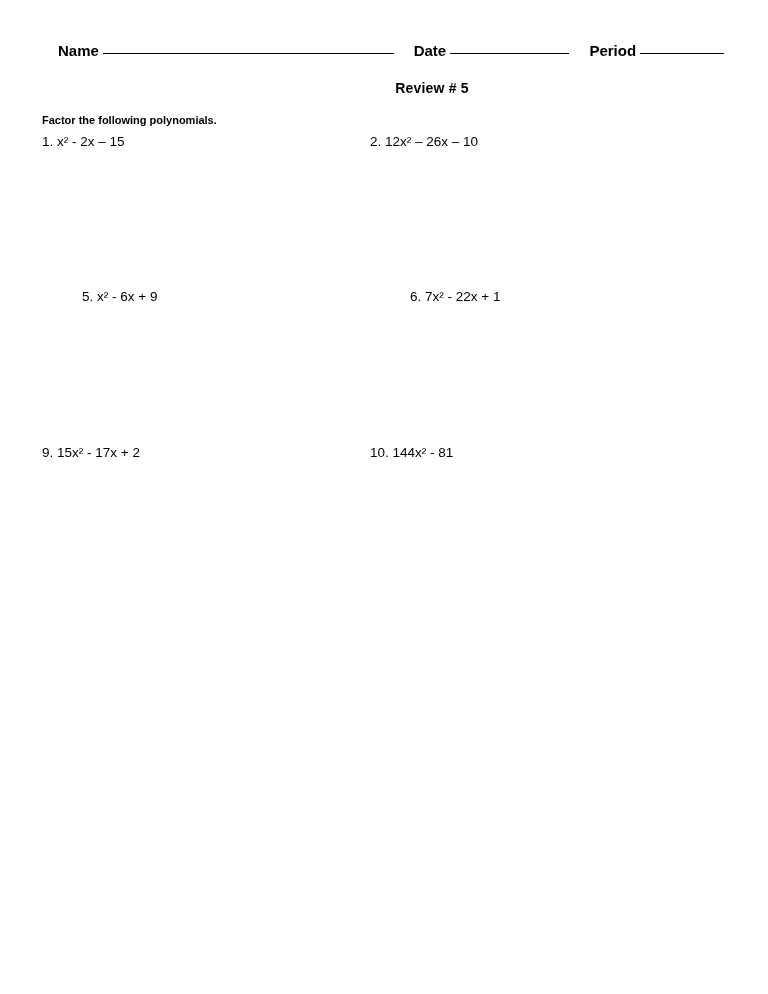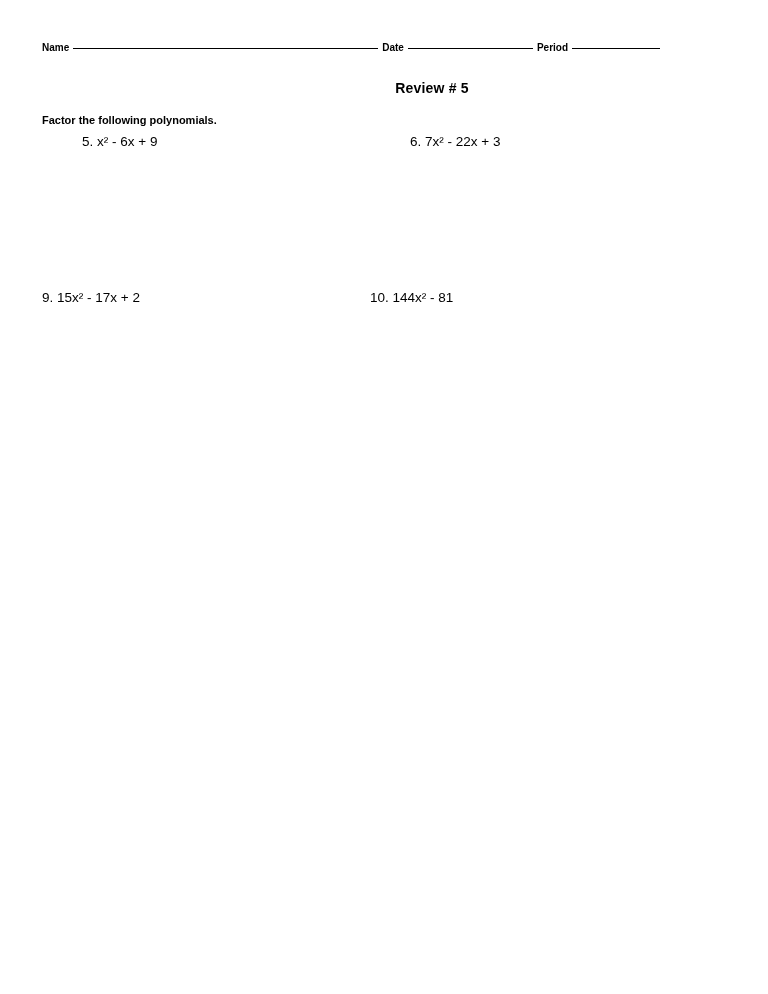"Name" .header-label { font-size: 10px -> 15px; margin-left: none -> 16px }
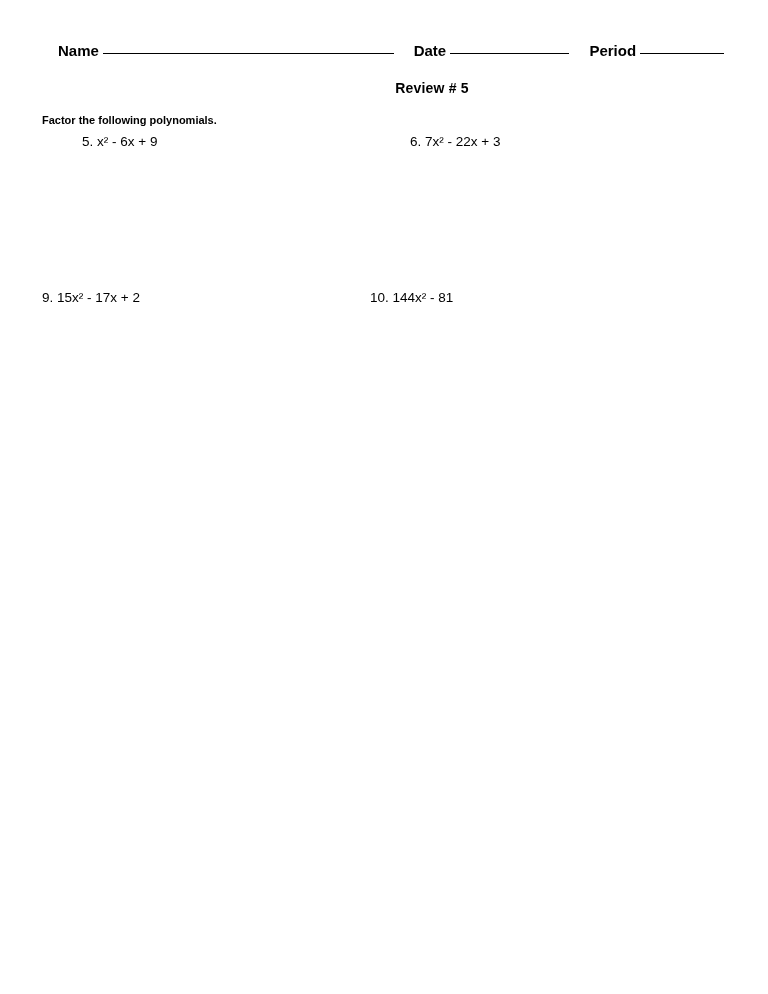"1. x² - 2x –" div.prob-row { html: none -> <div> <div>1. x² - 2x – 15</div> <div>2. 12x² – 26x – 10</div> </div> }
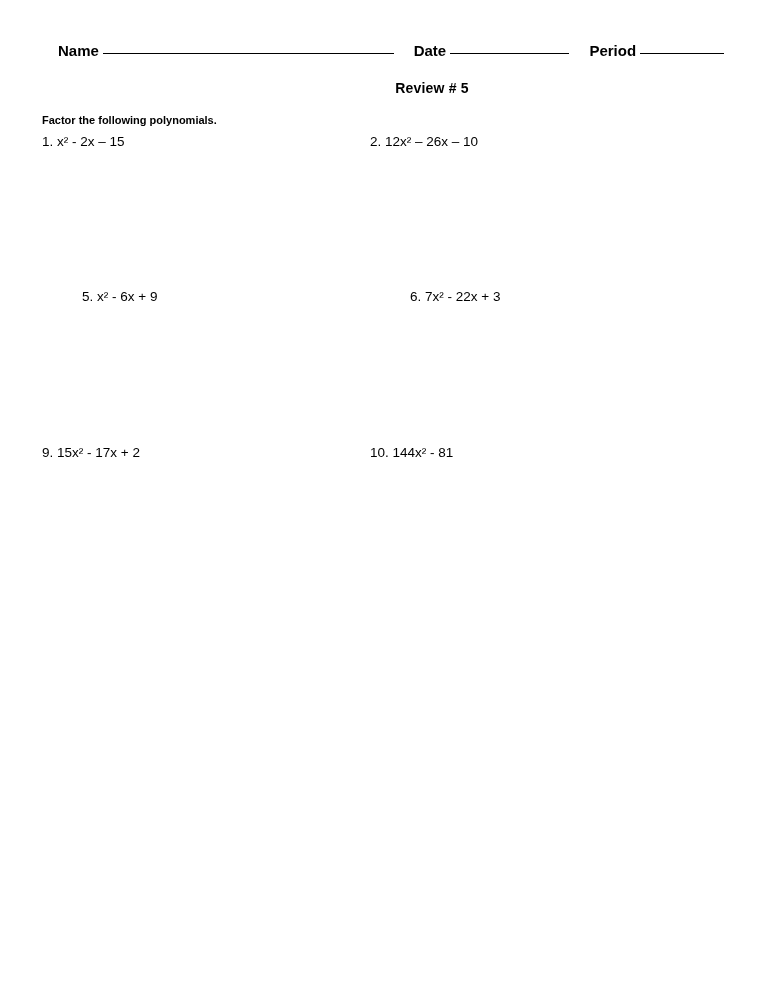"6. 7x² - 22x +" div.prob { text: 3 -> 1 }
